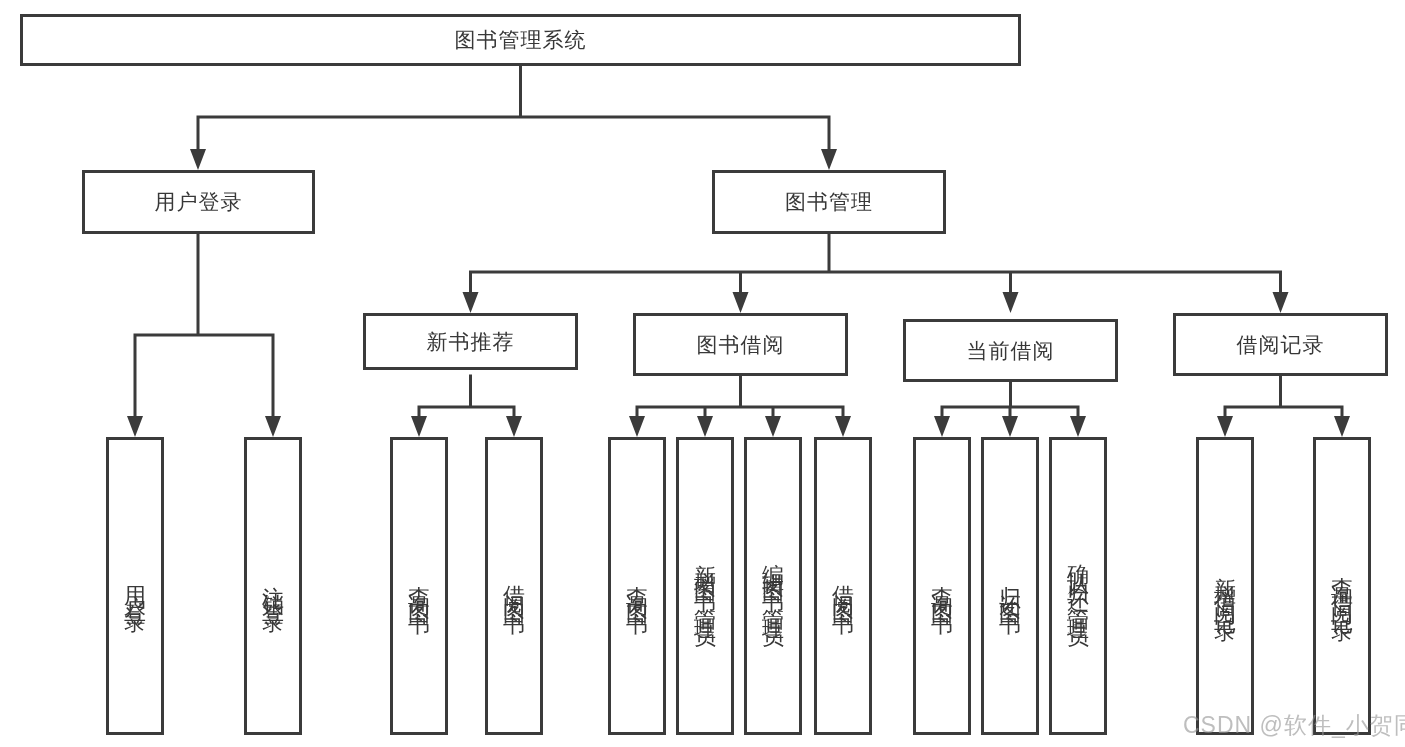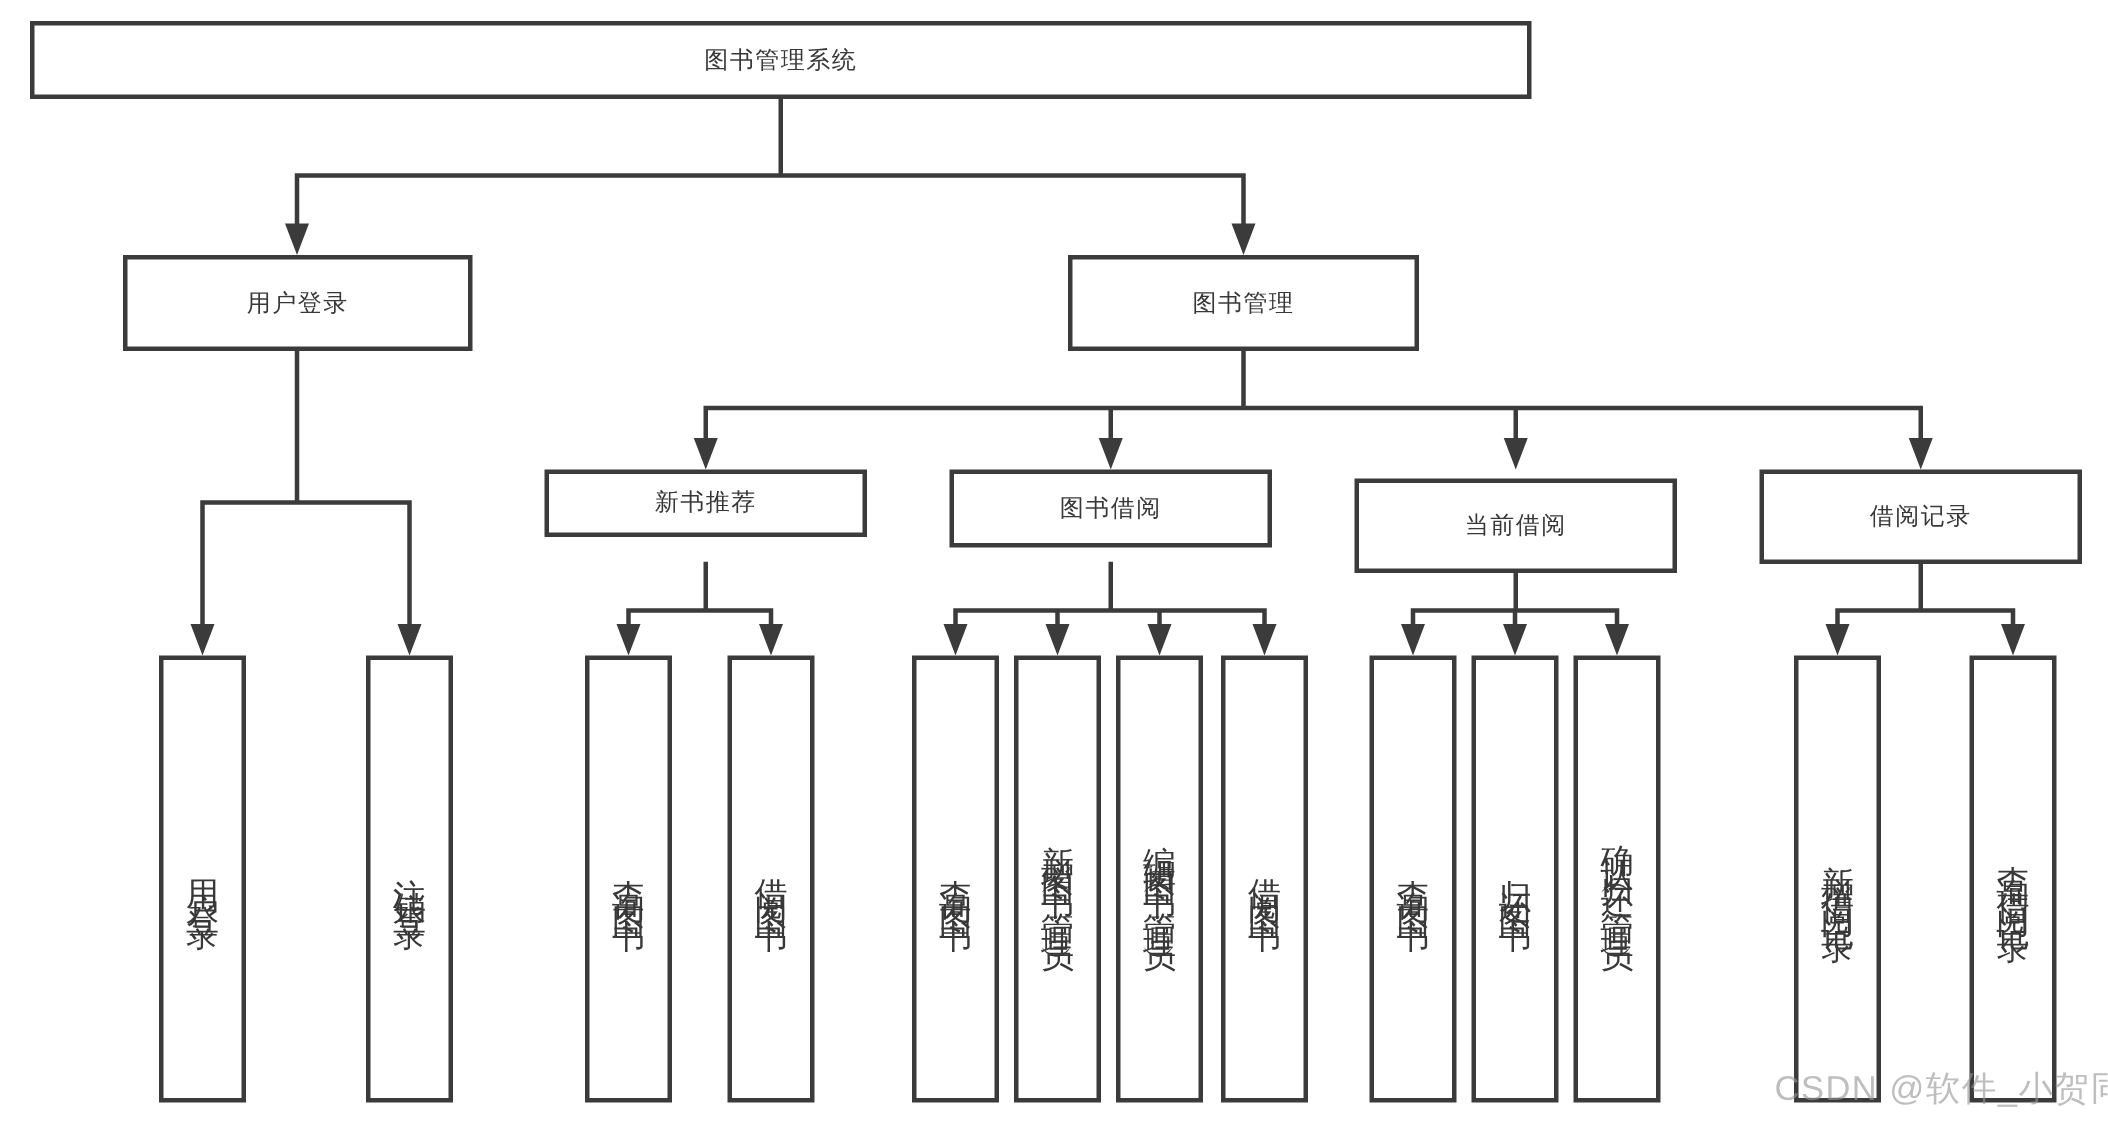"图书管理系统" .h-label { font-size: 16px -> 21px }
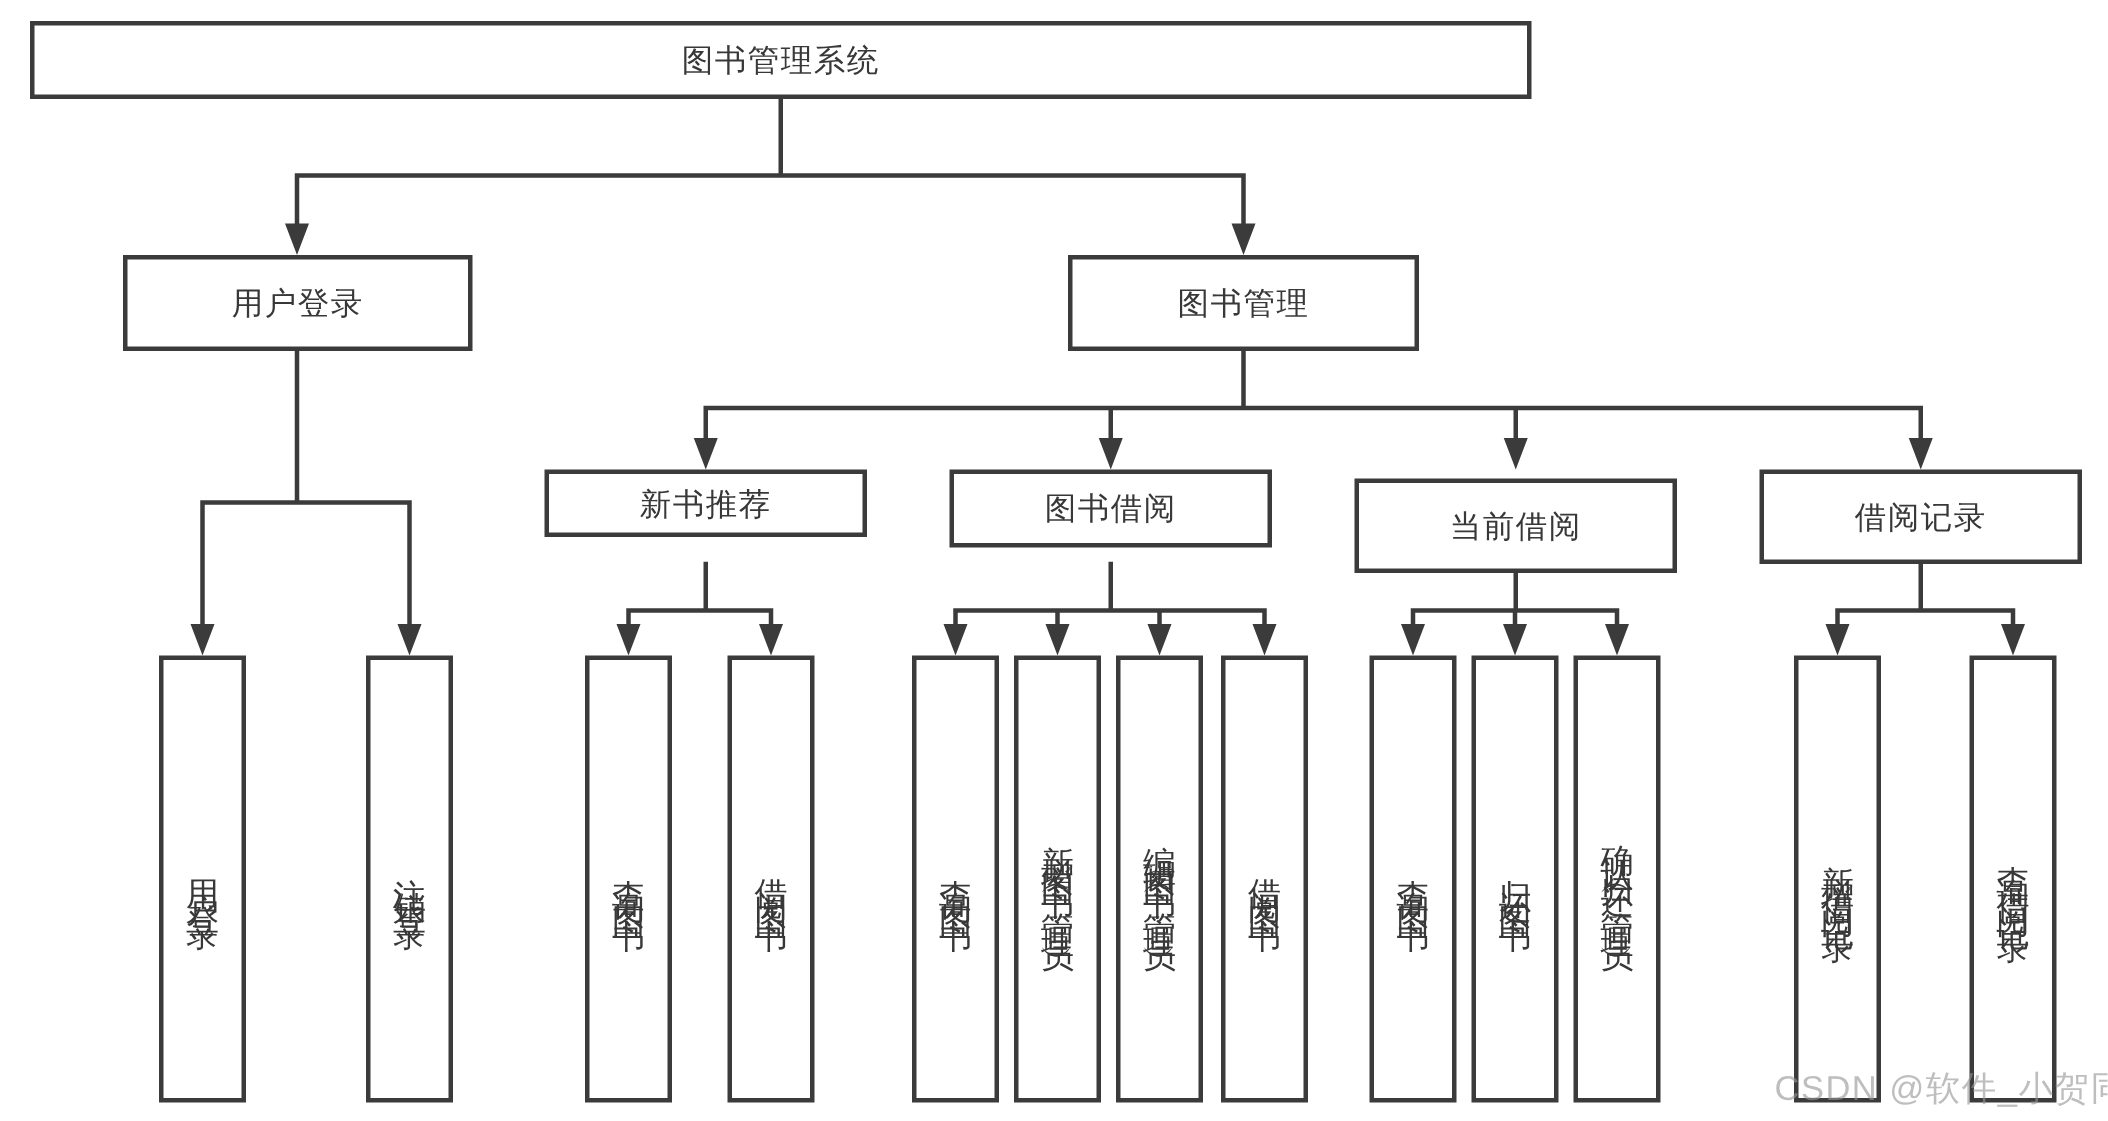"新书推荐" div.node { height: 45px -> 57px }
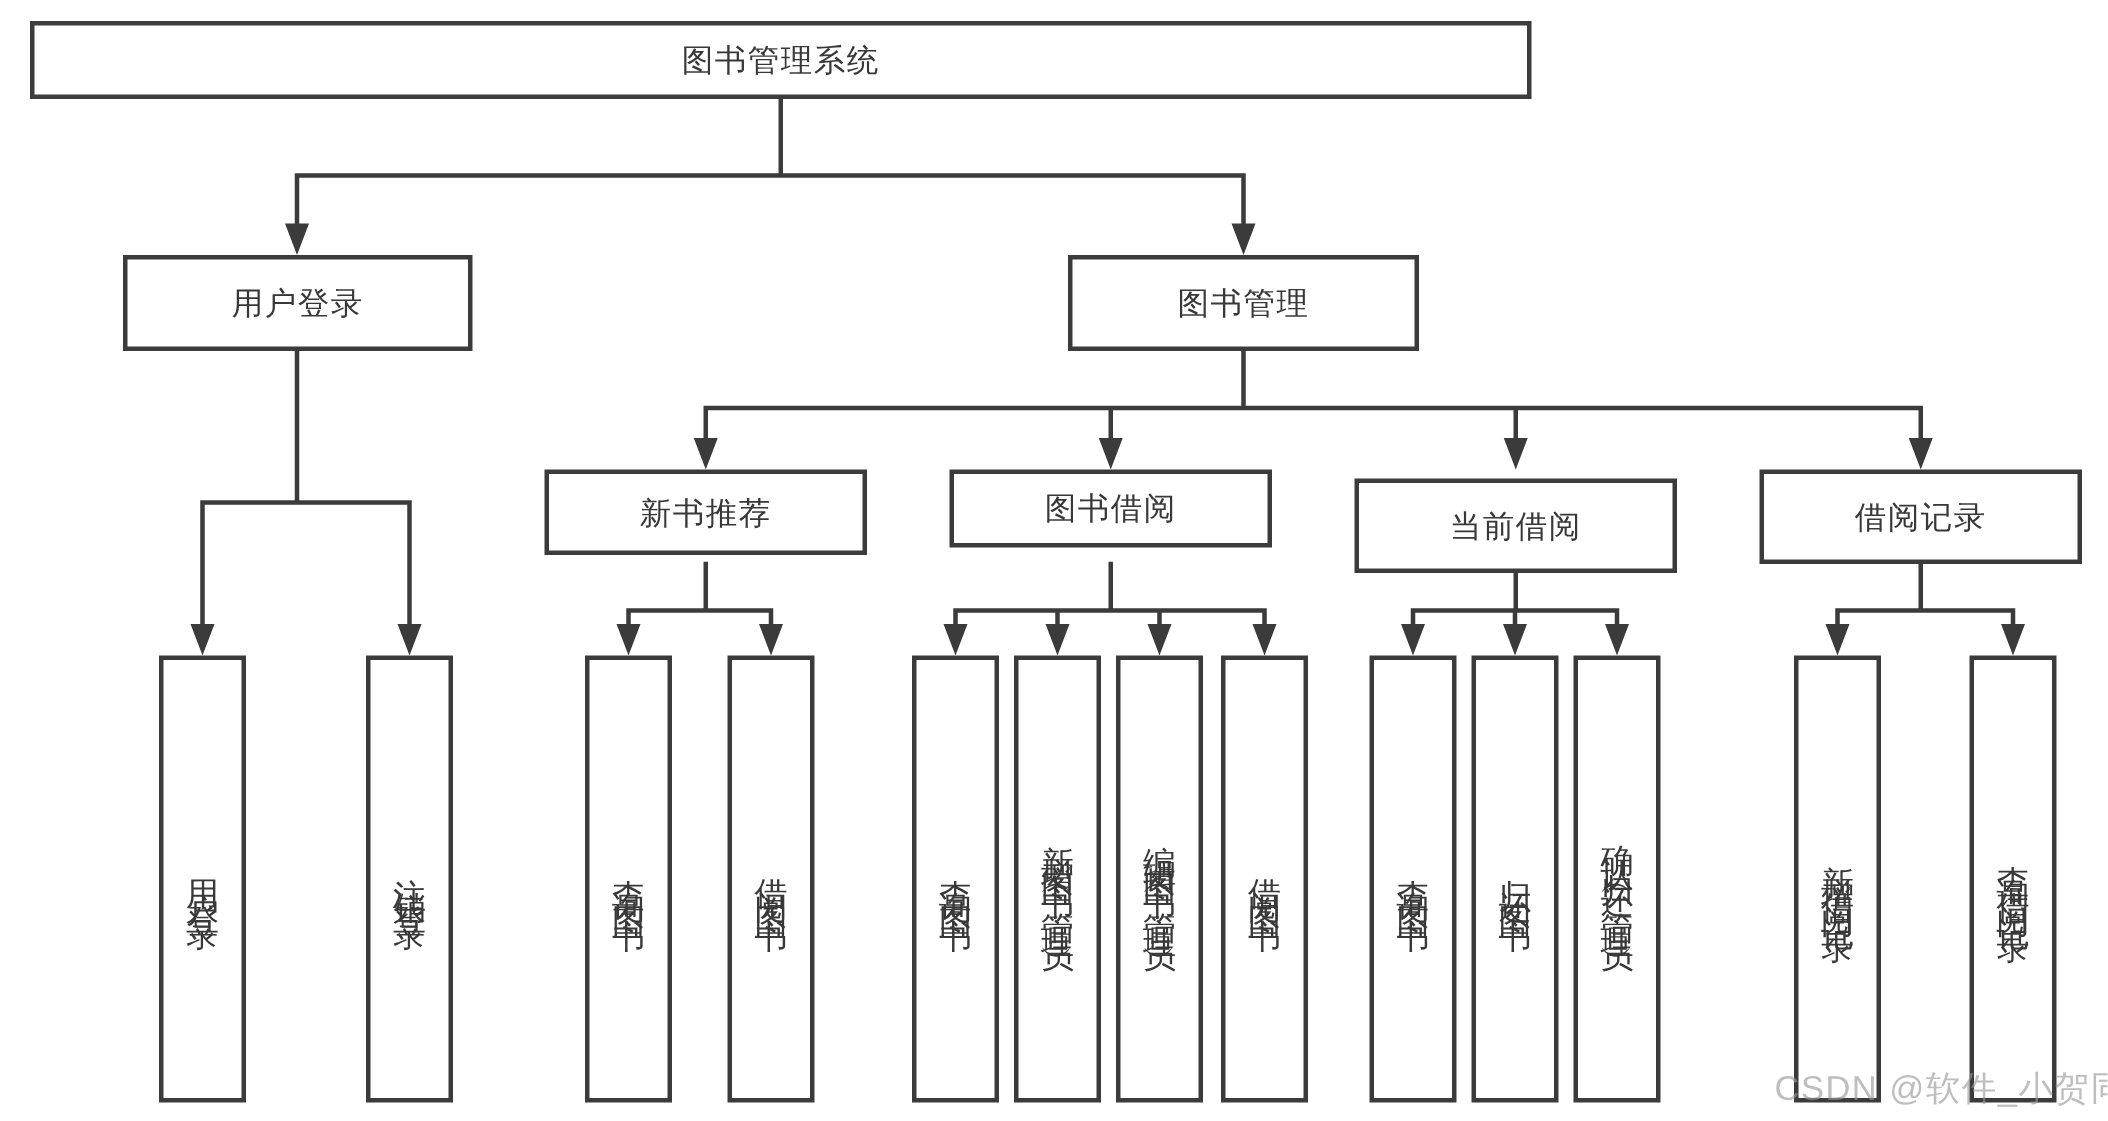"图书借阅" div.node { height: 52px -> 63px }
